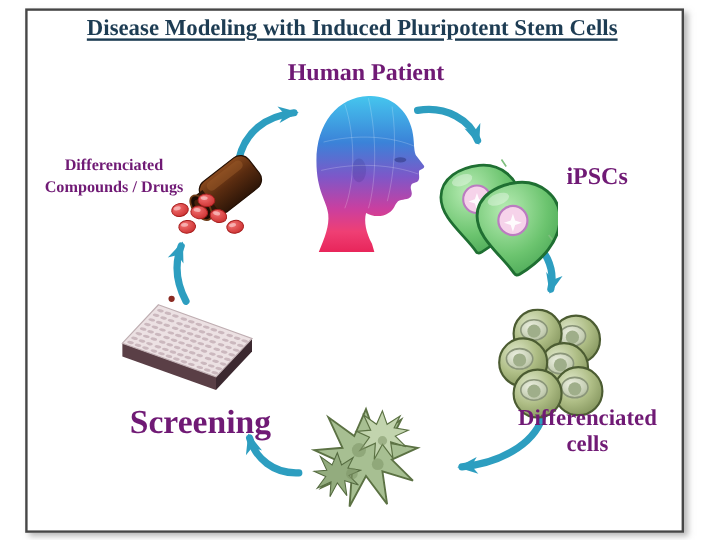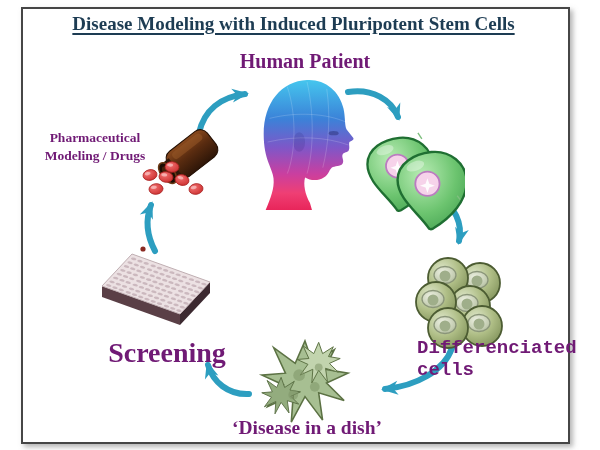"Pharmaceutical Modeling / Drugs" div.nlabel { text: Pharmaceutical Modeling -> Differenciated Compounds }
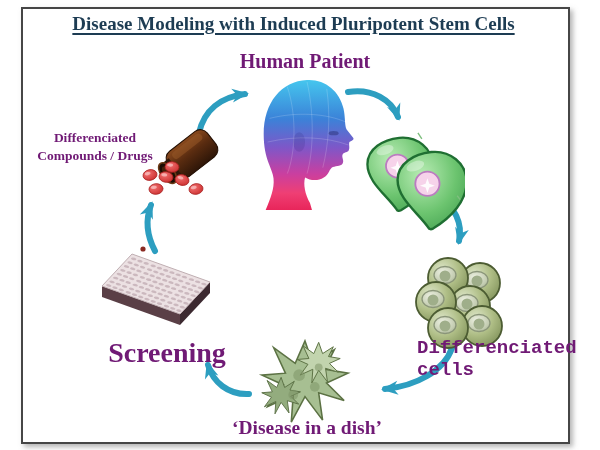"iPSCs" div.nlabel { html: none -> <div>iPSCs</div> }
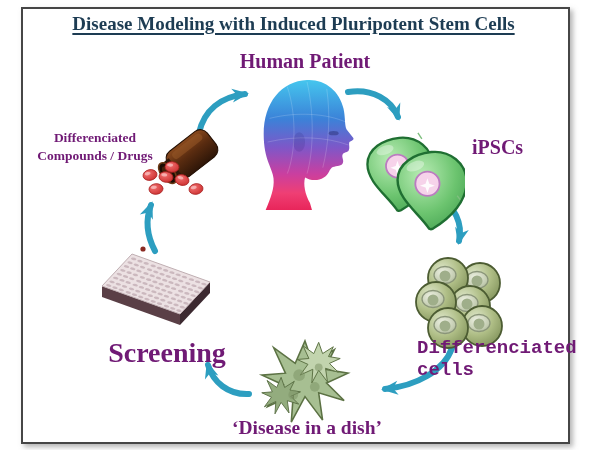"Differenciated cells" .lbl-diff { font-family: Liberation Mono, monospace -> none; text-align: left -> center }
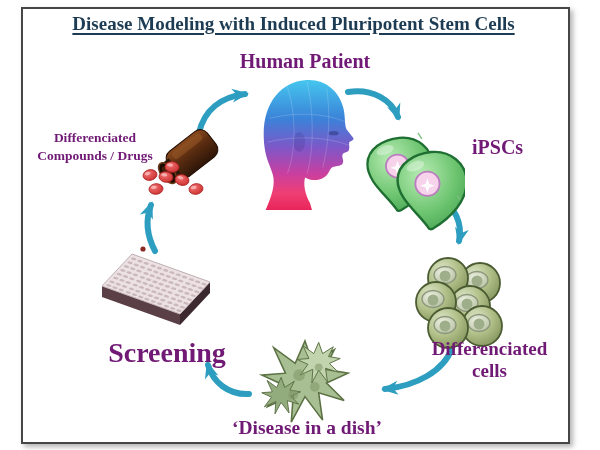"‘Disease in a dish’" div.nlabel { html: <div>‘Disease in a dish’</div> -> none }
